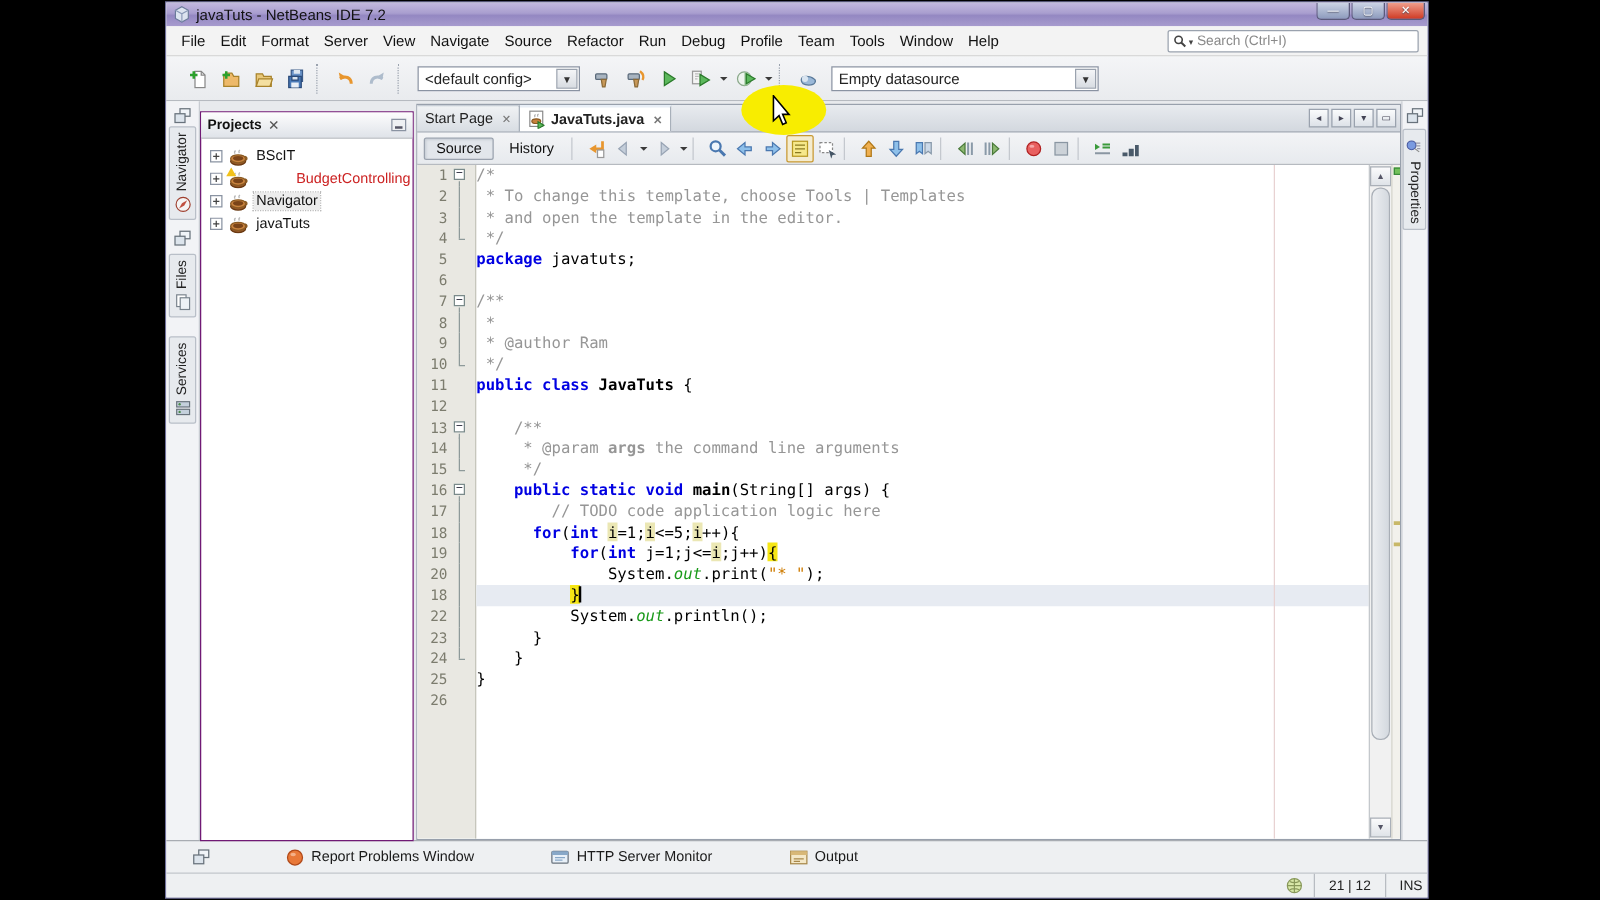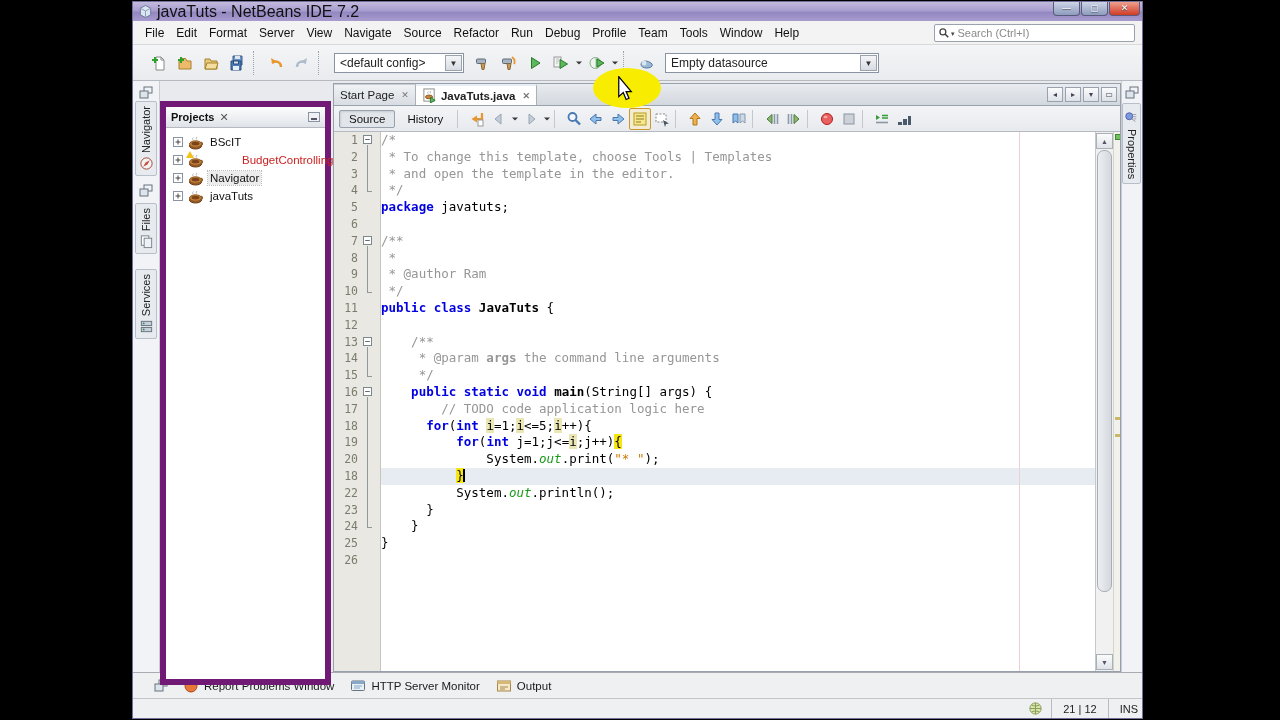"javaTuts - NetBeans IDE 7.2" .ttext { font-size: 16px -> 12px }
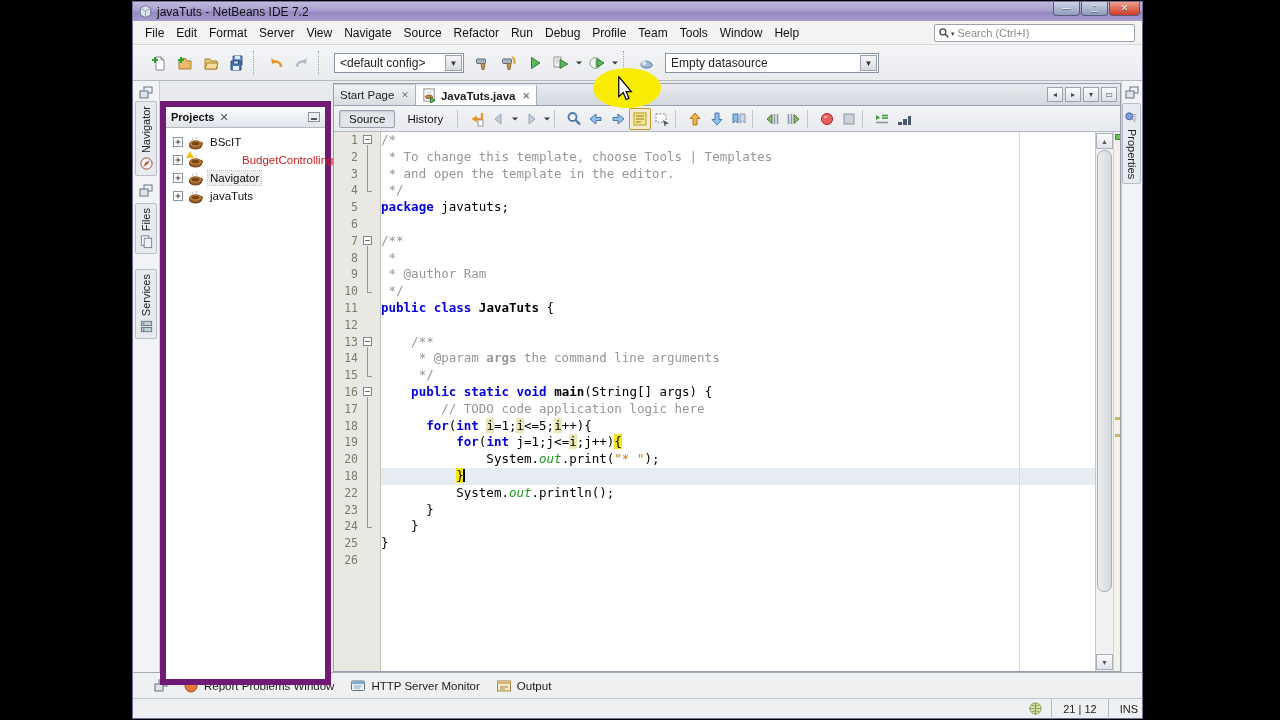"Projects" .projects { border: 6px solid #701a75 -> 1px solid #701a75; top: 20px -> 8px }
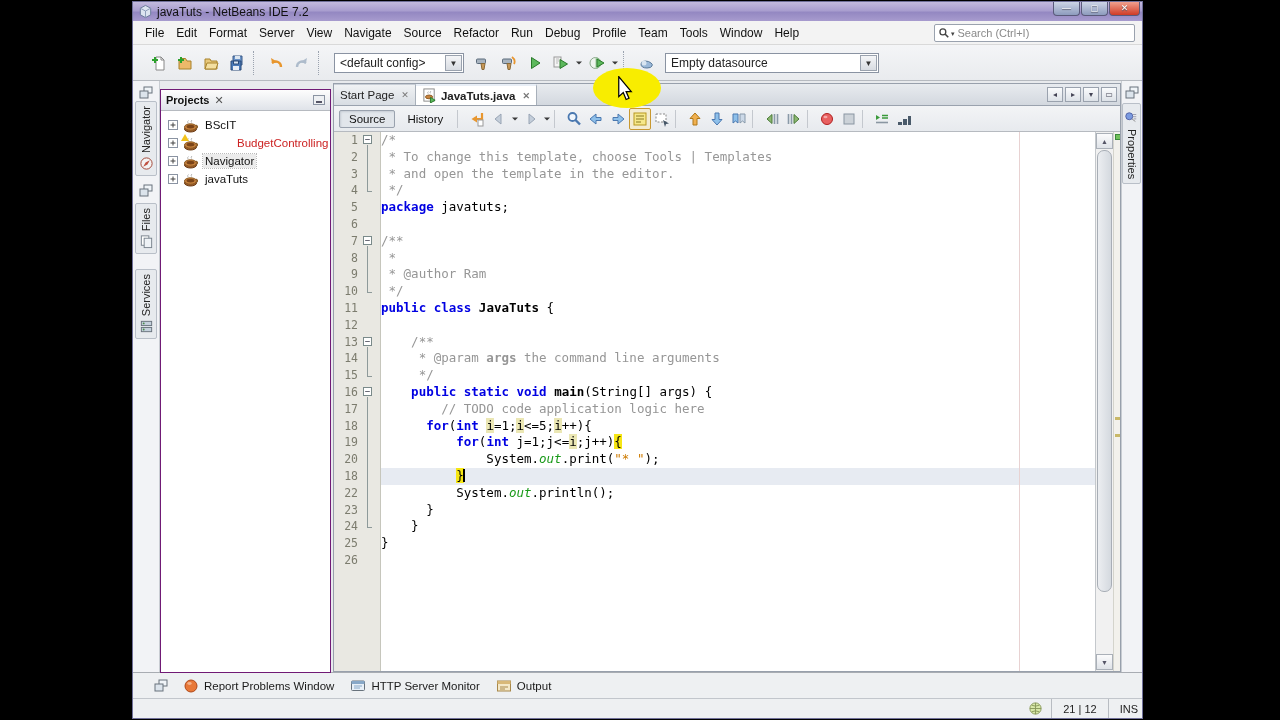"Report Problems Window" .btnrow { gap: none -> 45px }
